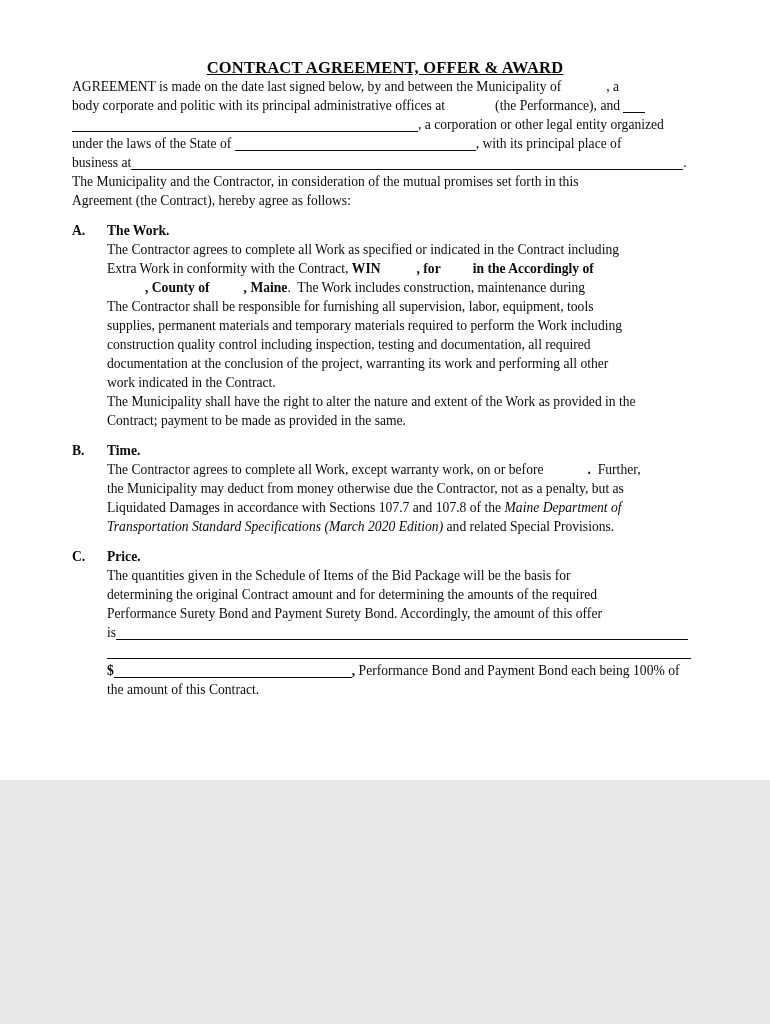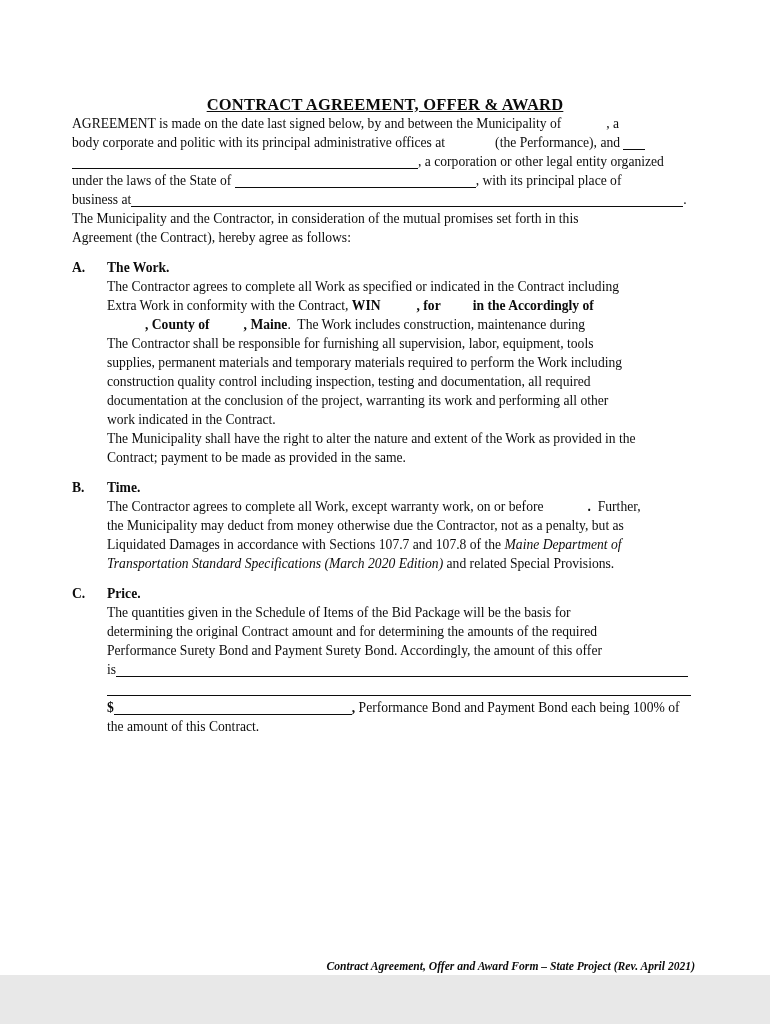"CONTRACT AGREEMENT, OFFER & AWARD" .page { height: 975px -> 780px; padding: 95px 72px 0 72px -> 58px 72px 0 72px }
